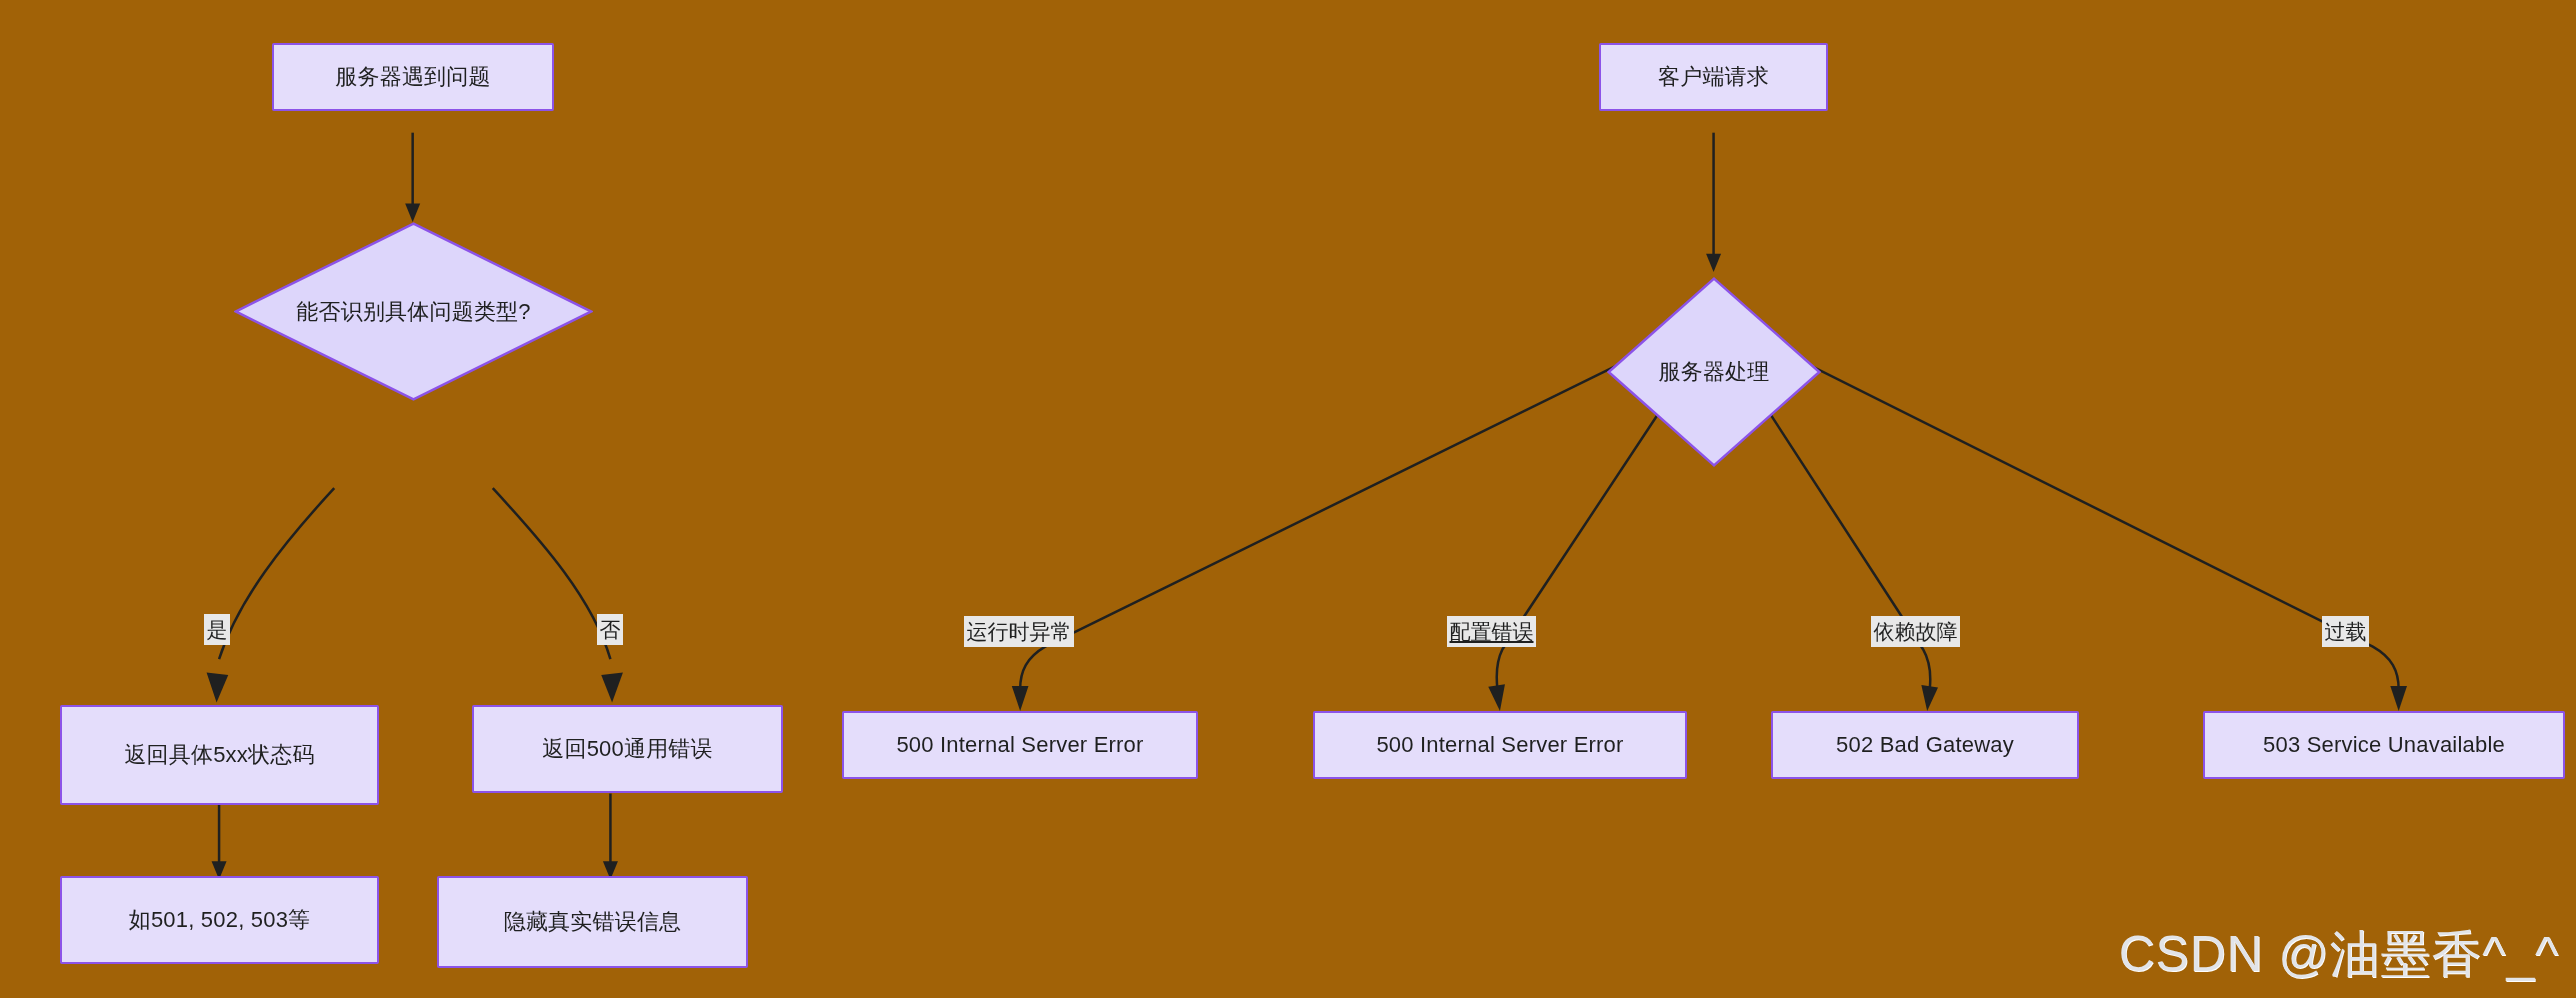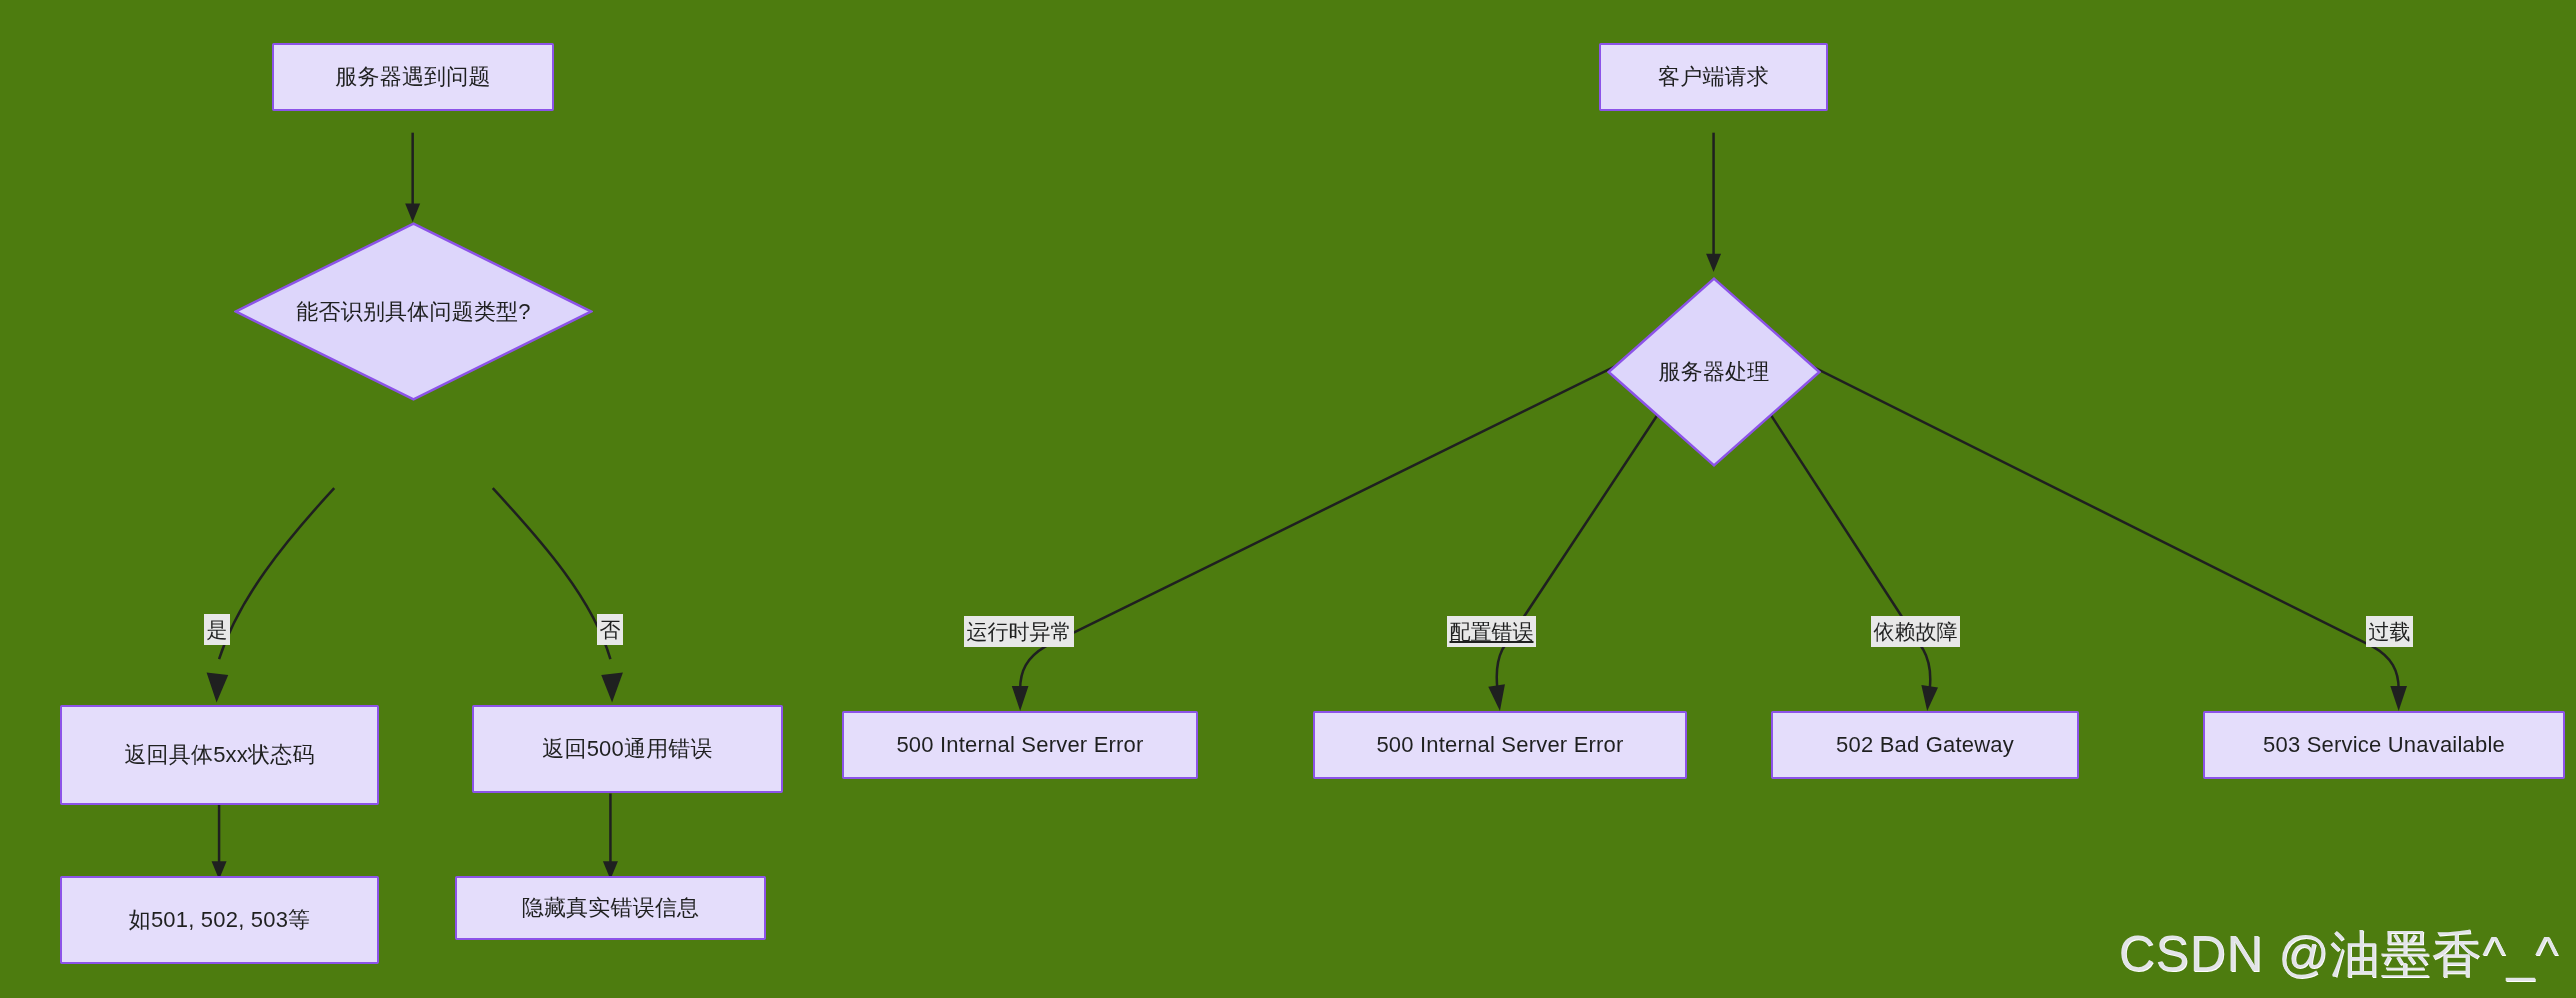"服务器遇到问题" #canvas { background: #4d7c0f -> #a16207 }
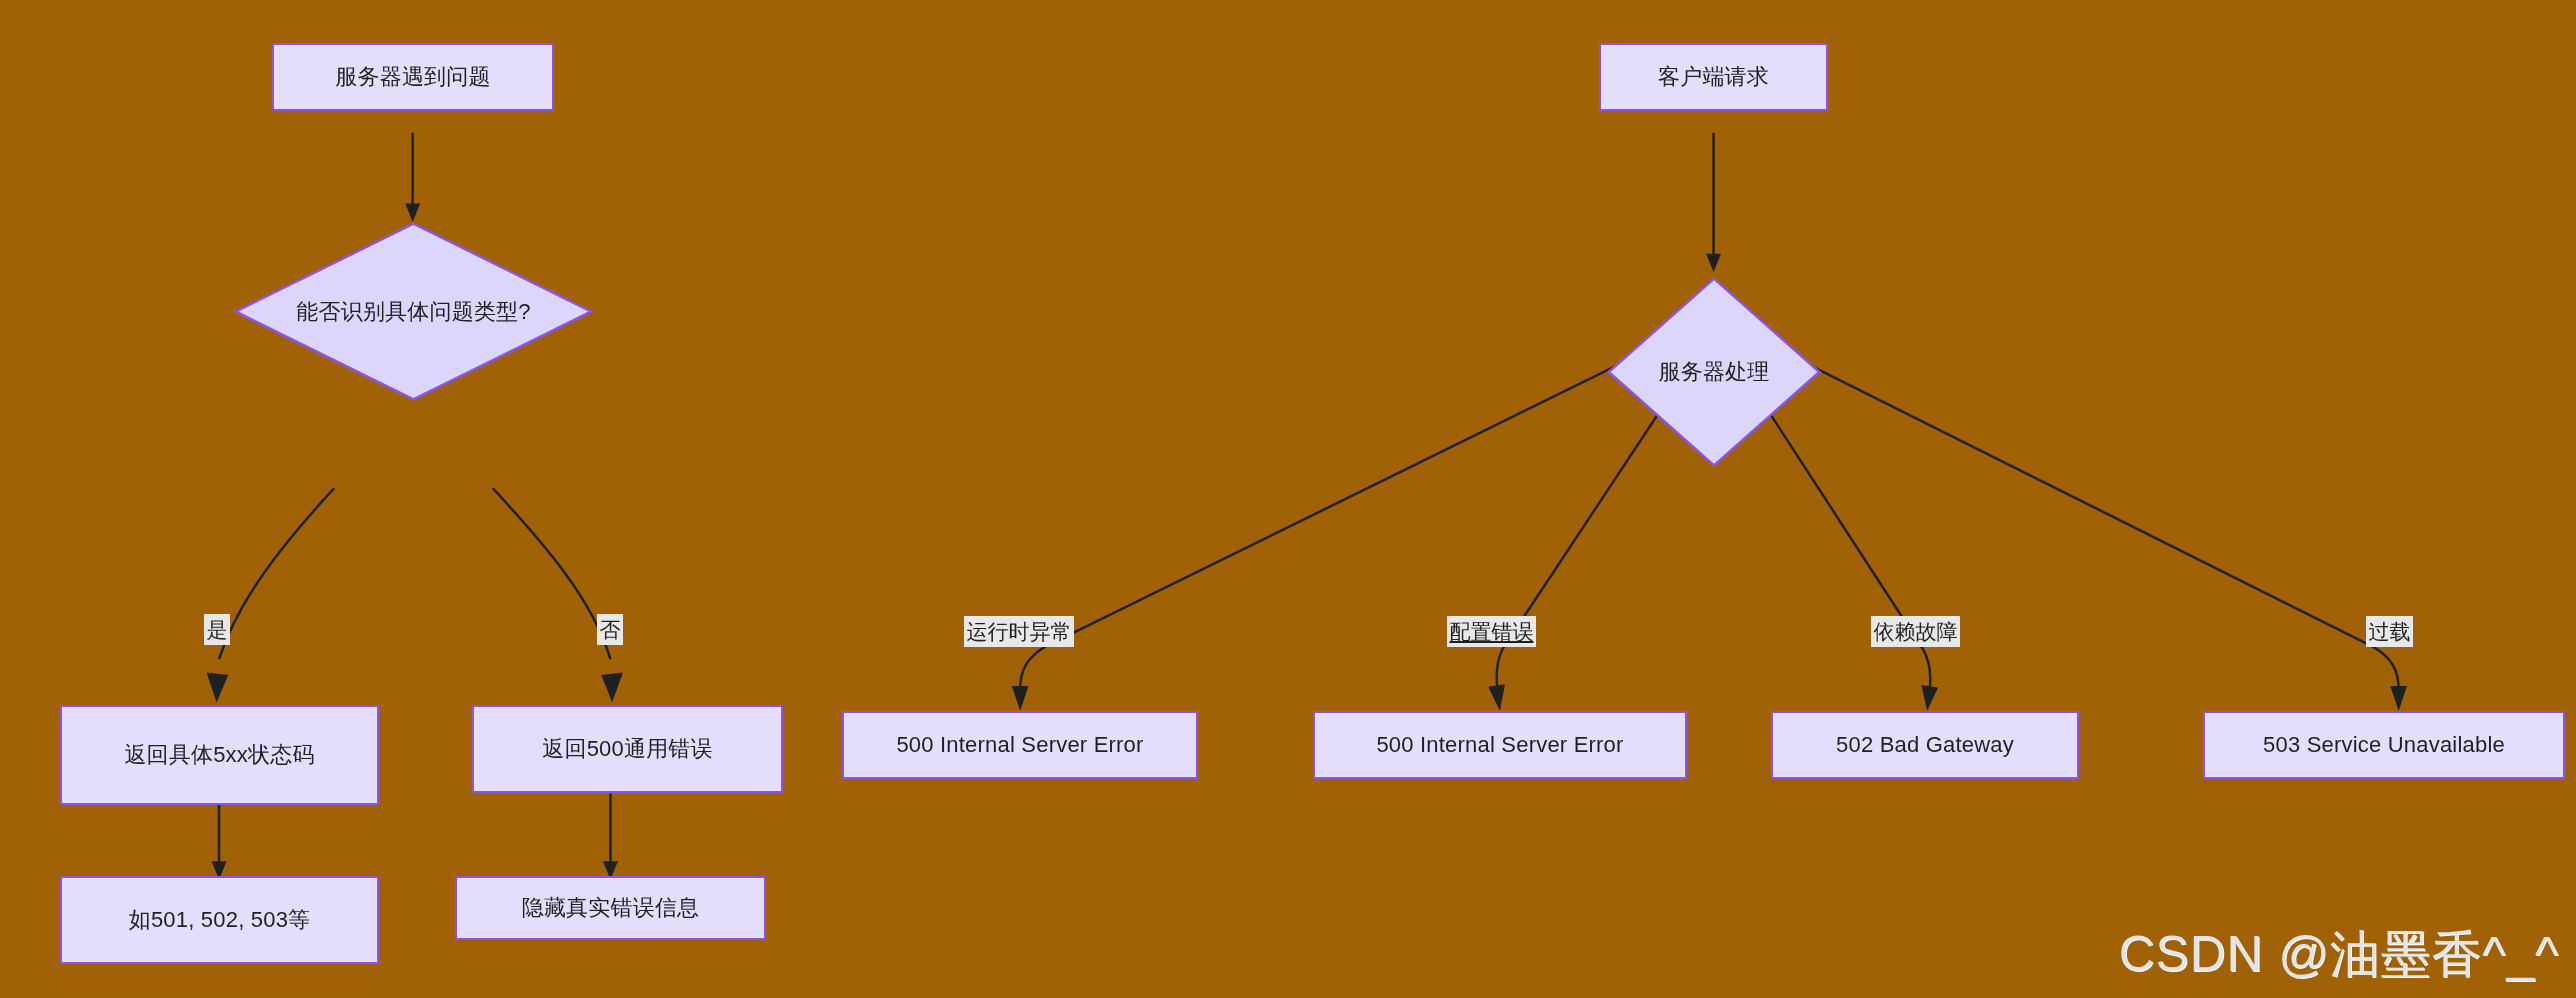"过载" div.edge-label { margin-left: 44px -> none }
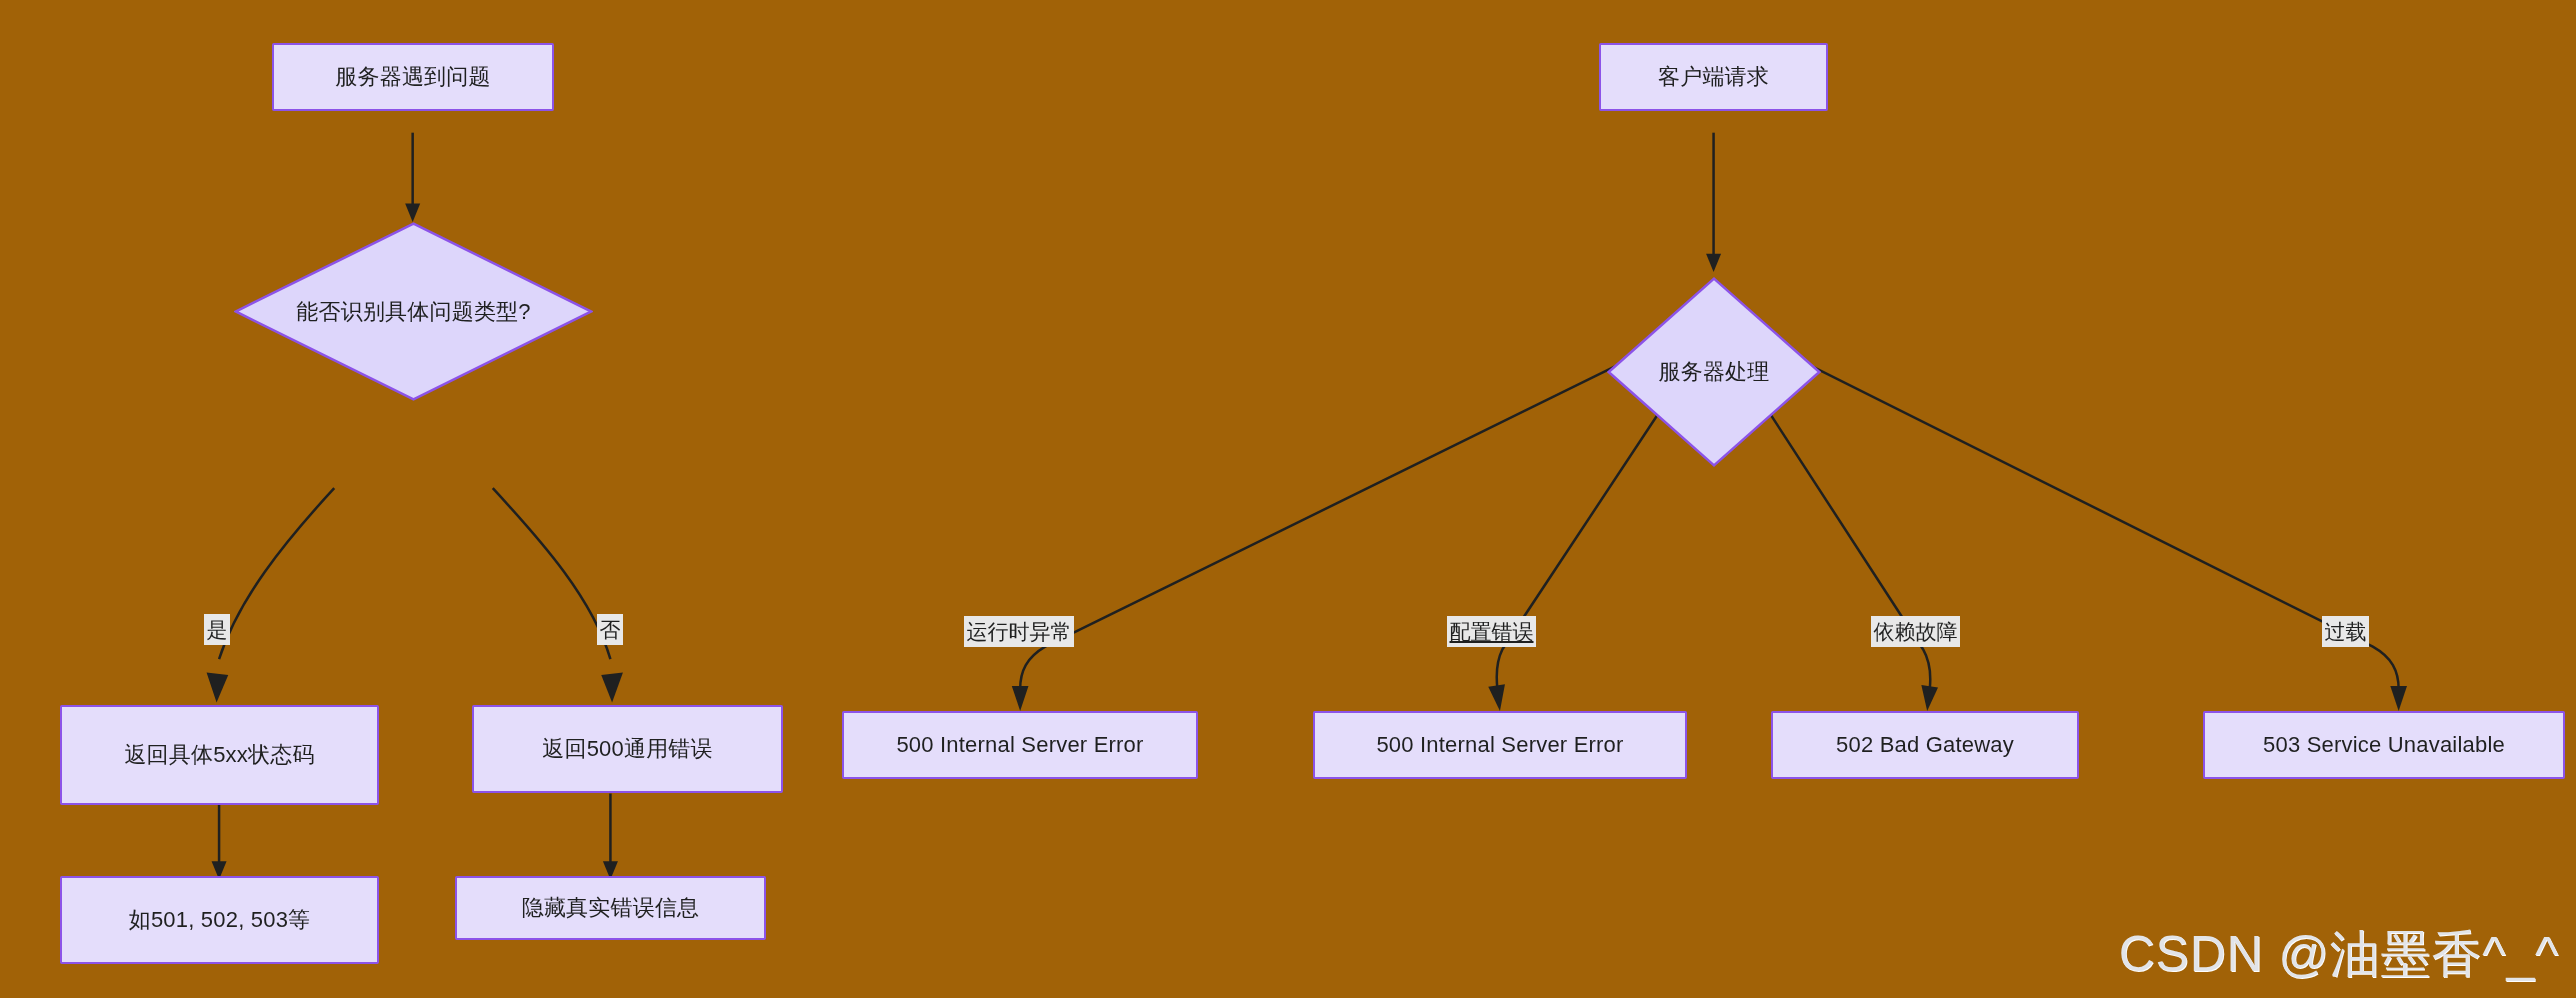"隐藏真实错误信息" div.node { height: 64px -> 92px; left: 455px -> 437px }
